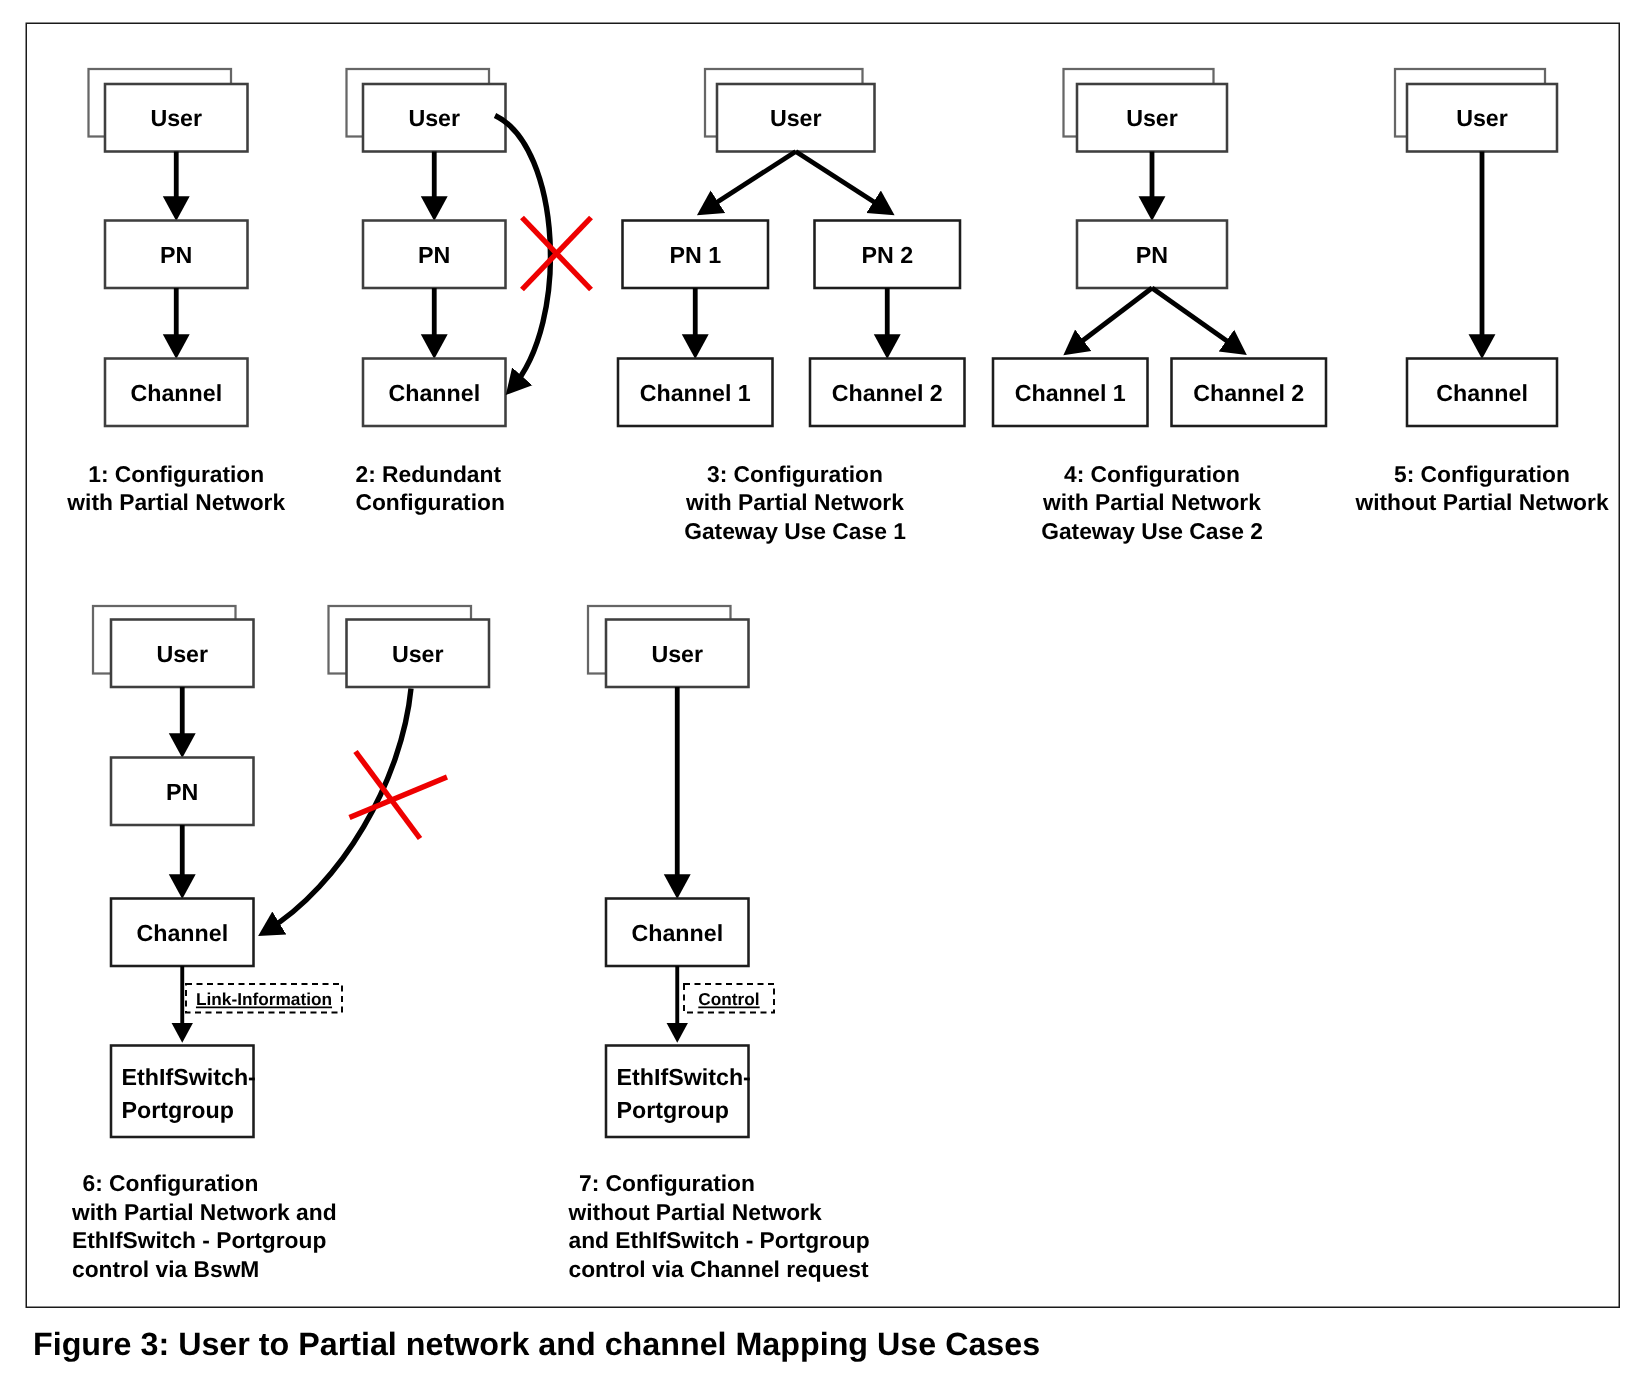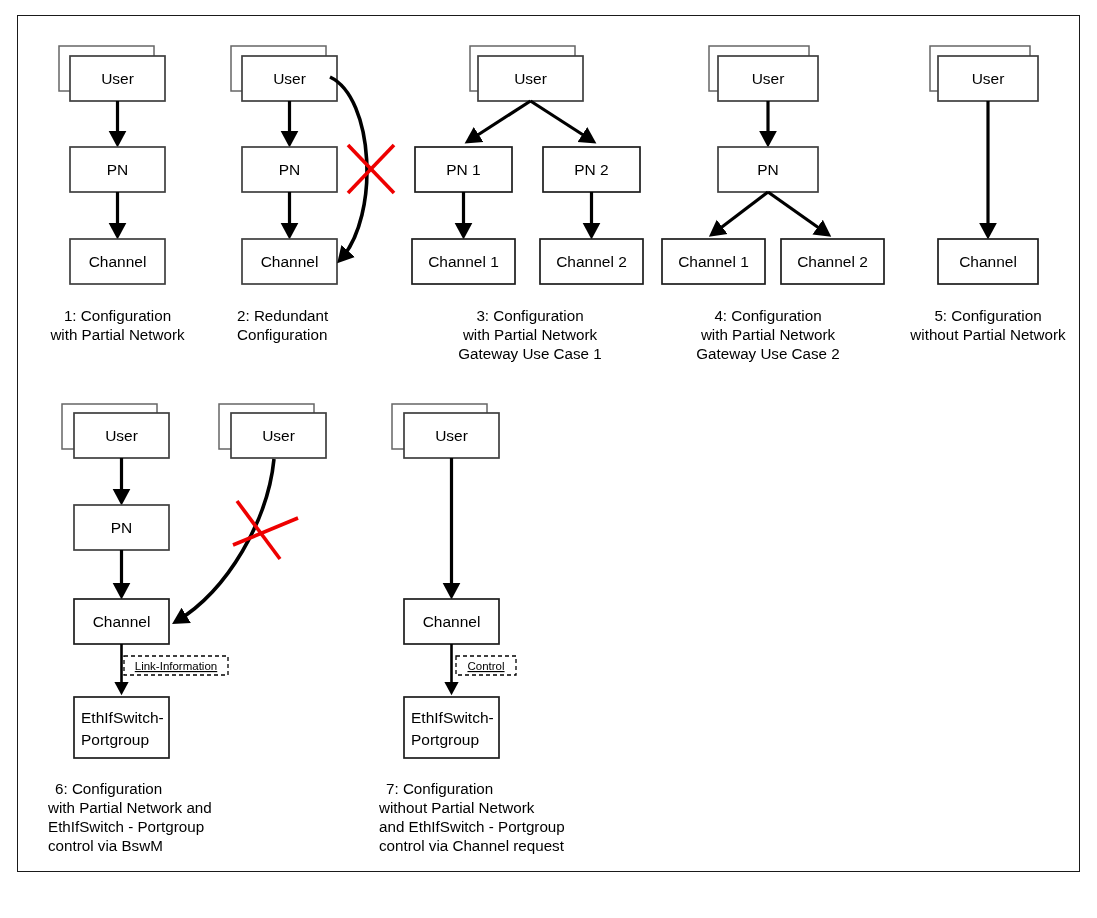"User" #figure-root { font-weight: none -> bold }
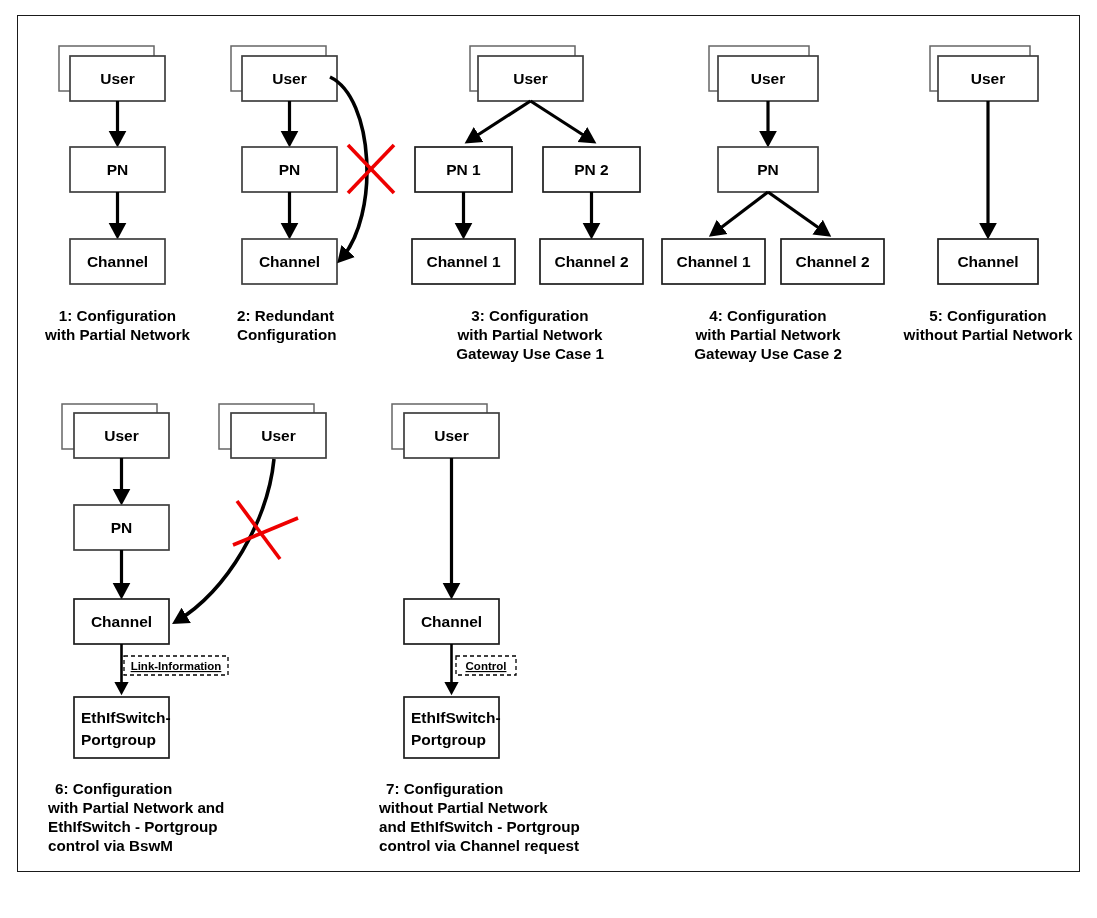"Figure 3: User to Partial" div.figure-caption { html: none -> <div>Figure 3: User to Partial network and channel Mapping Use Cases</div> }
